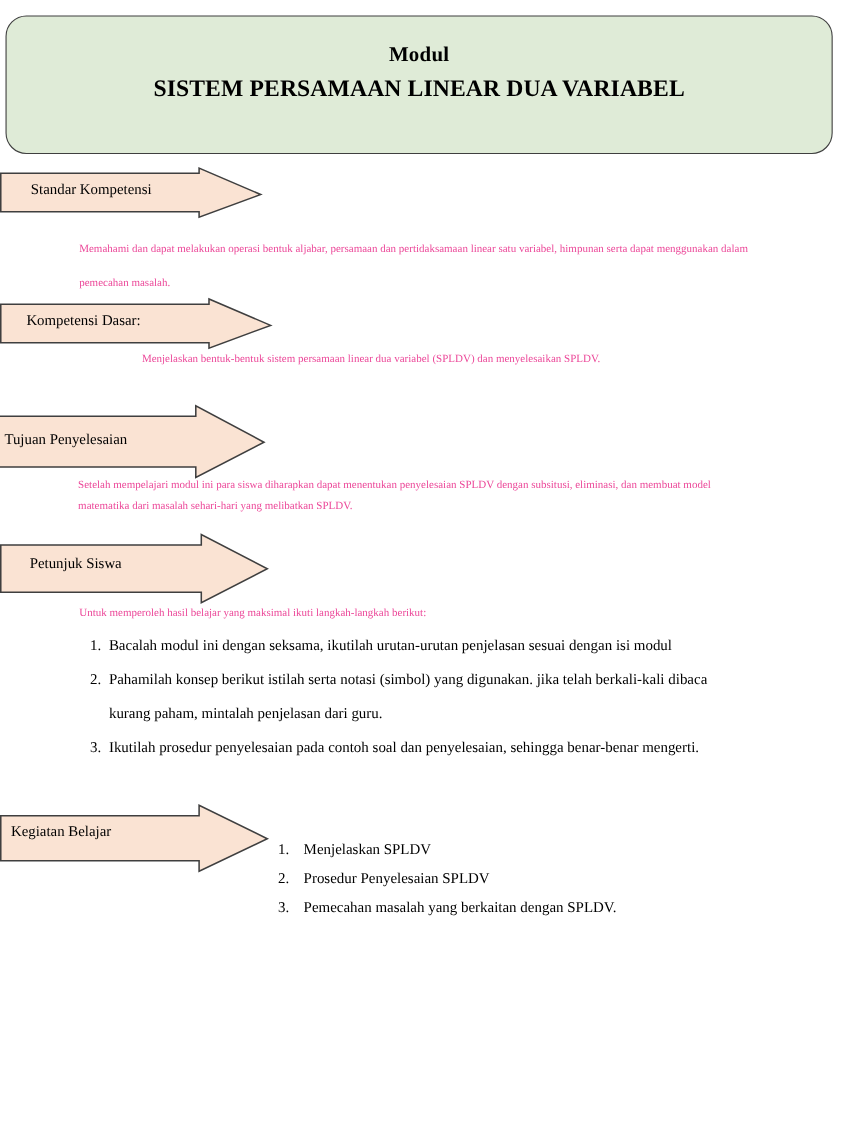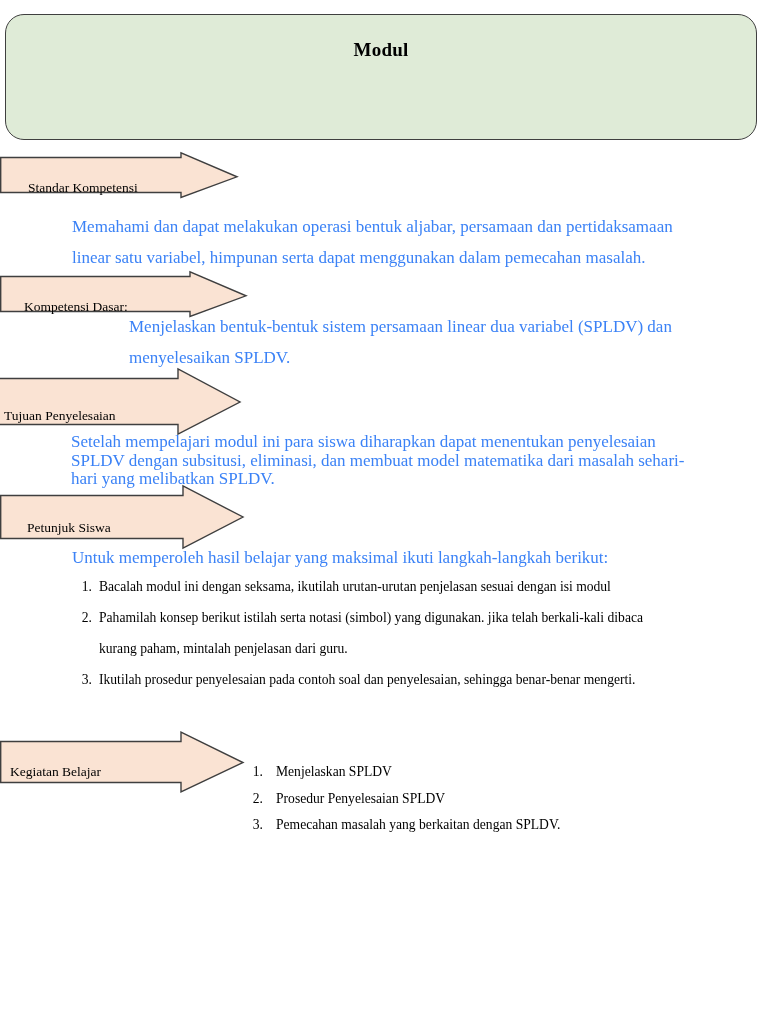"SISTEM PERSAMAAN LINEAR DUA VARIABEL" div.header-subtitle { html: none -> <div>SISTEM PERSAMAAN LINEAR DUA VARIABEL</div> }
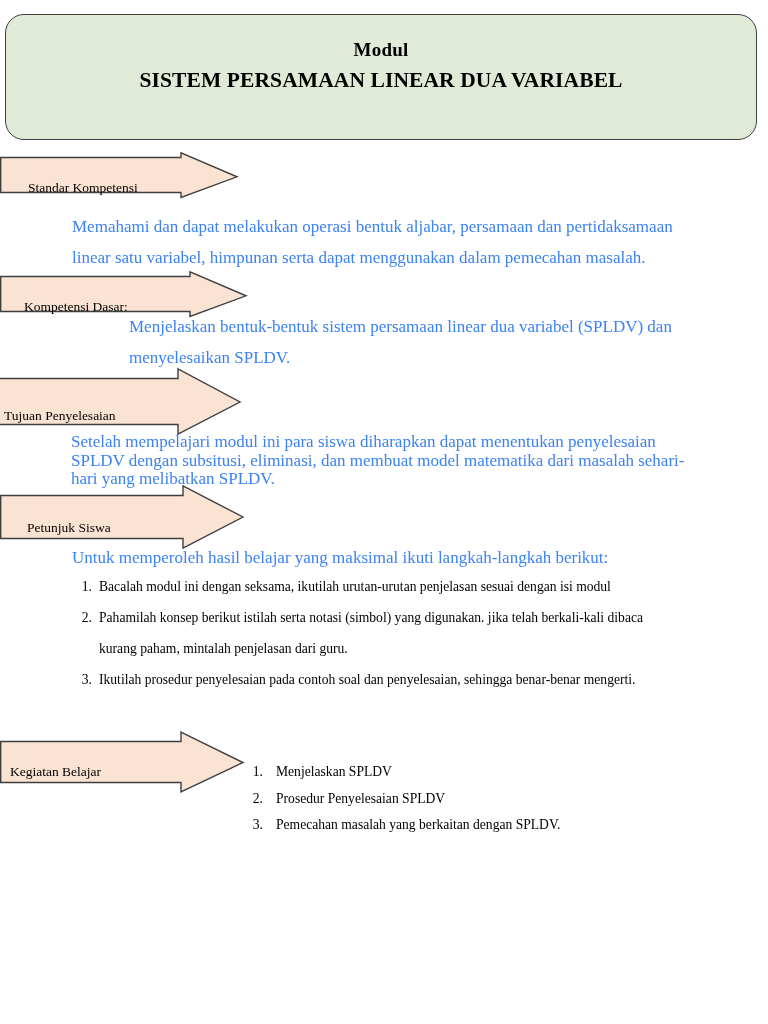"Standar Kompetensi" .arrow-label { margin-top: 16px -> none }
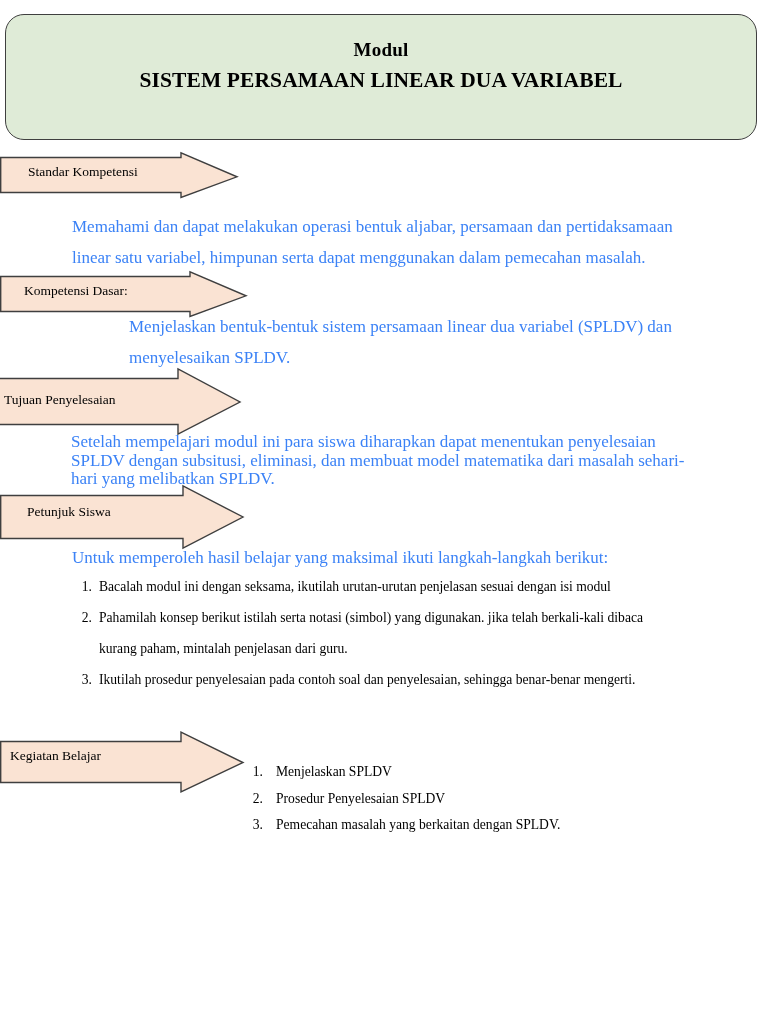"Memahami dan dapat melakukan operasi" .para { color: #3b82f6 -> #ec4899; font-size: 17px -> 10px }
